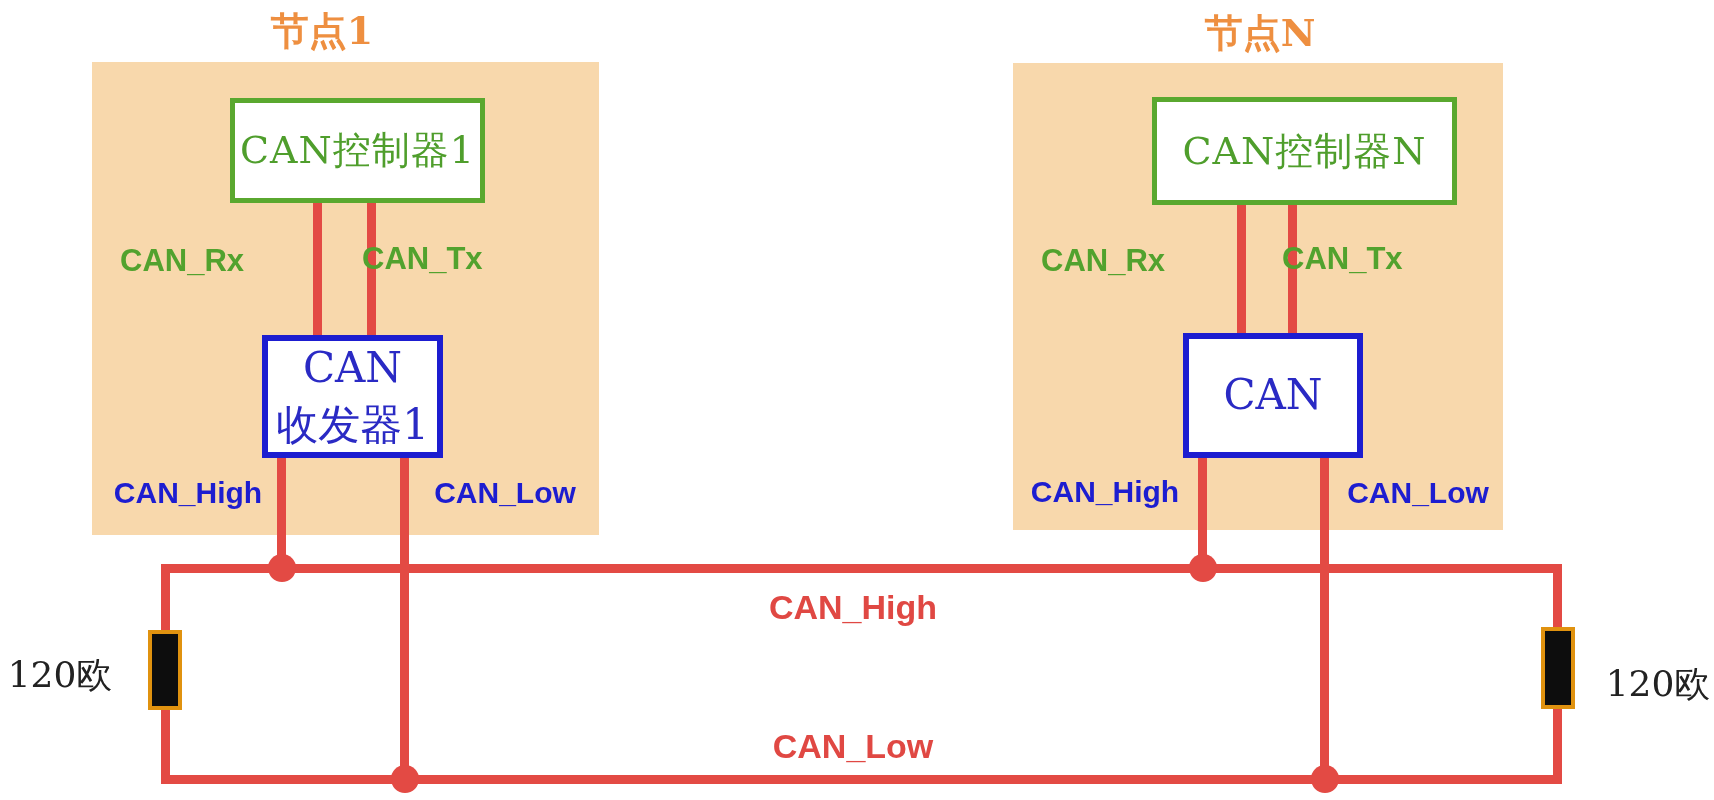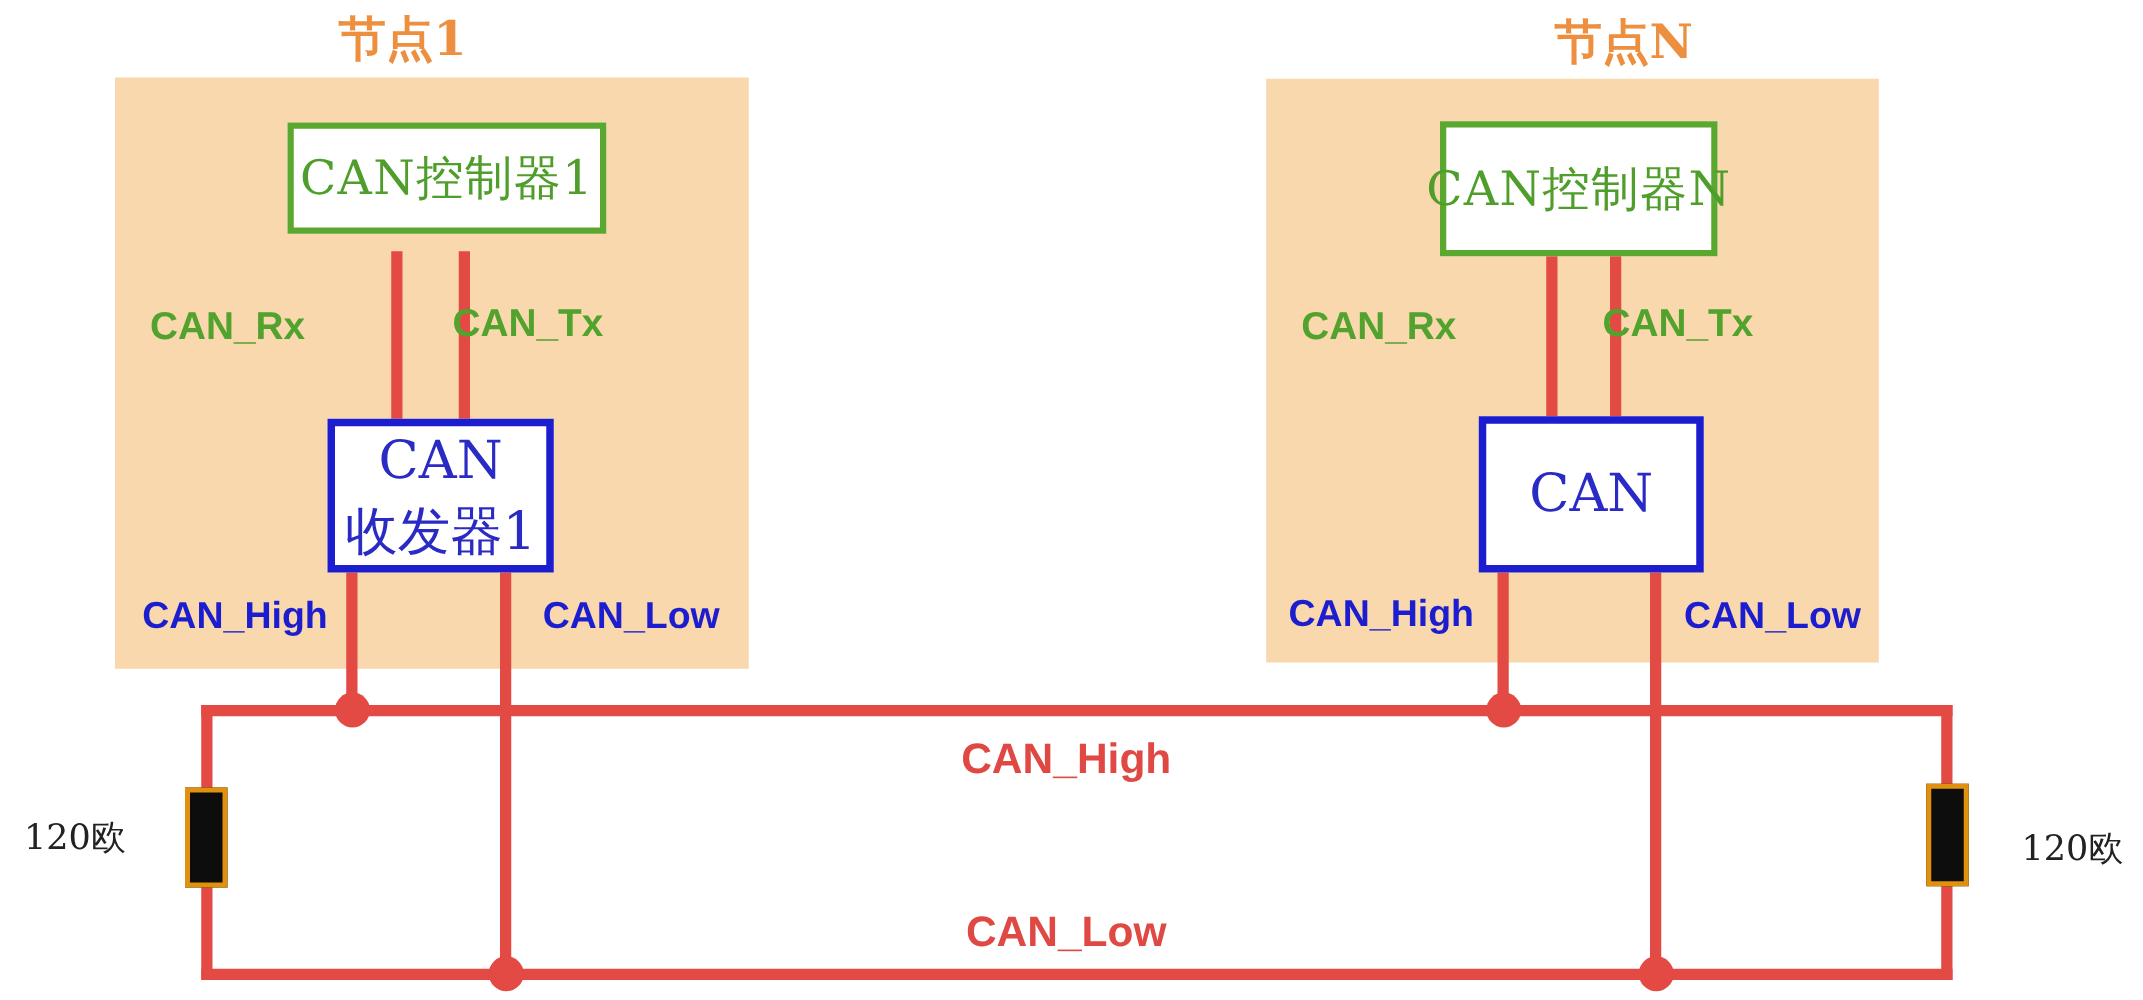"节点N" div.abs { left: 1204px -> 1165px }
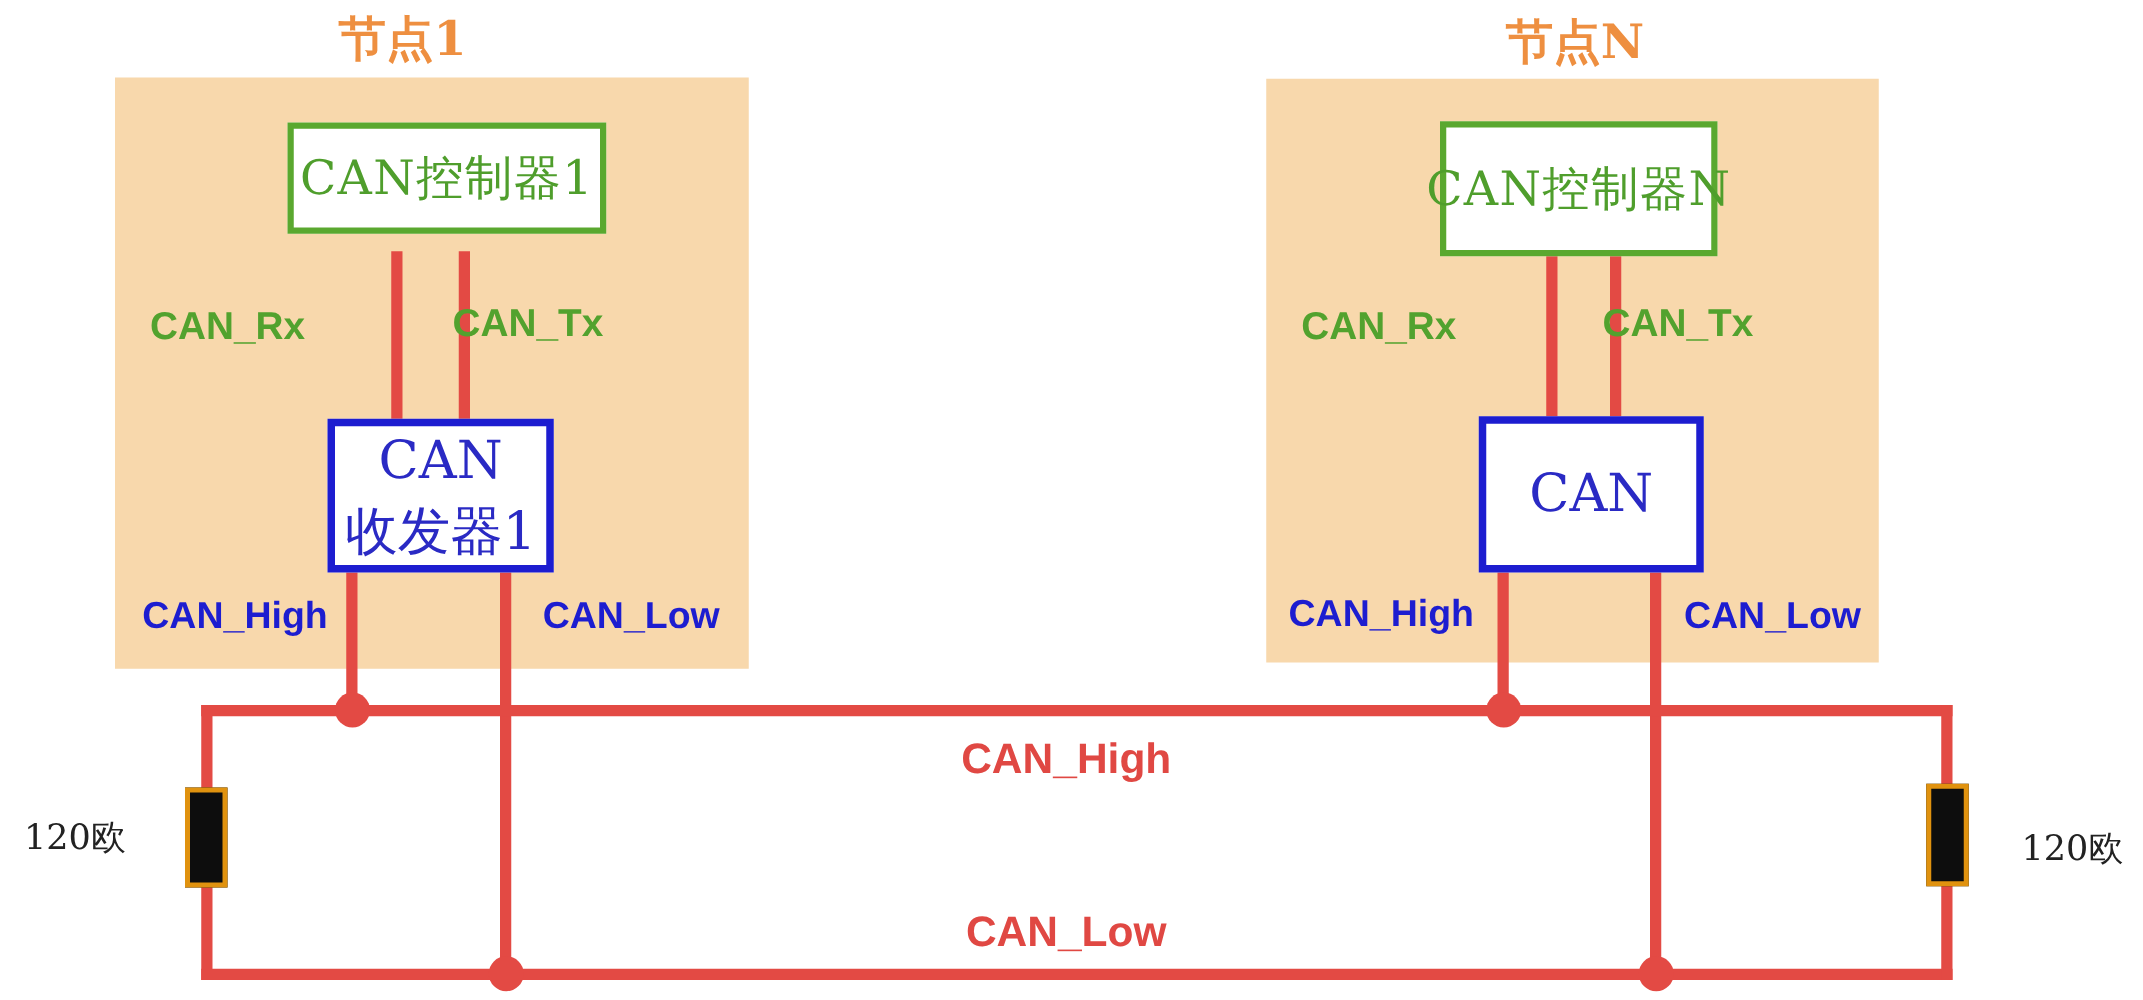"CAN控制器1" div.abs { height: 89px -> 105px }
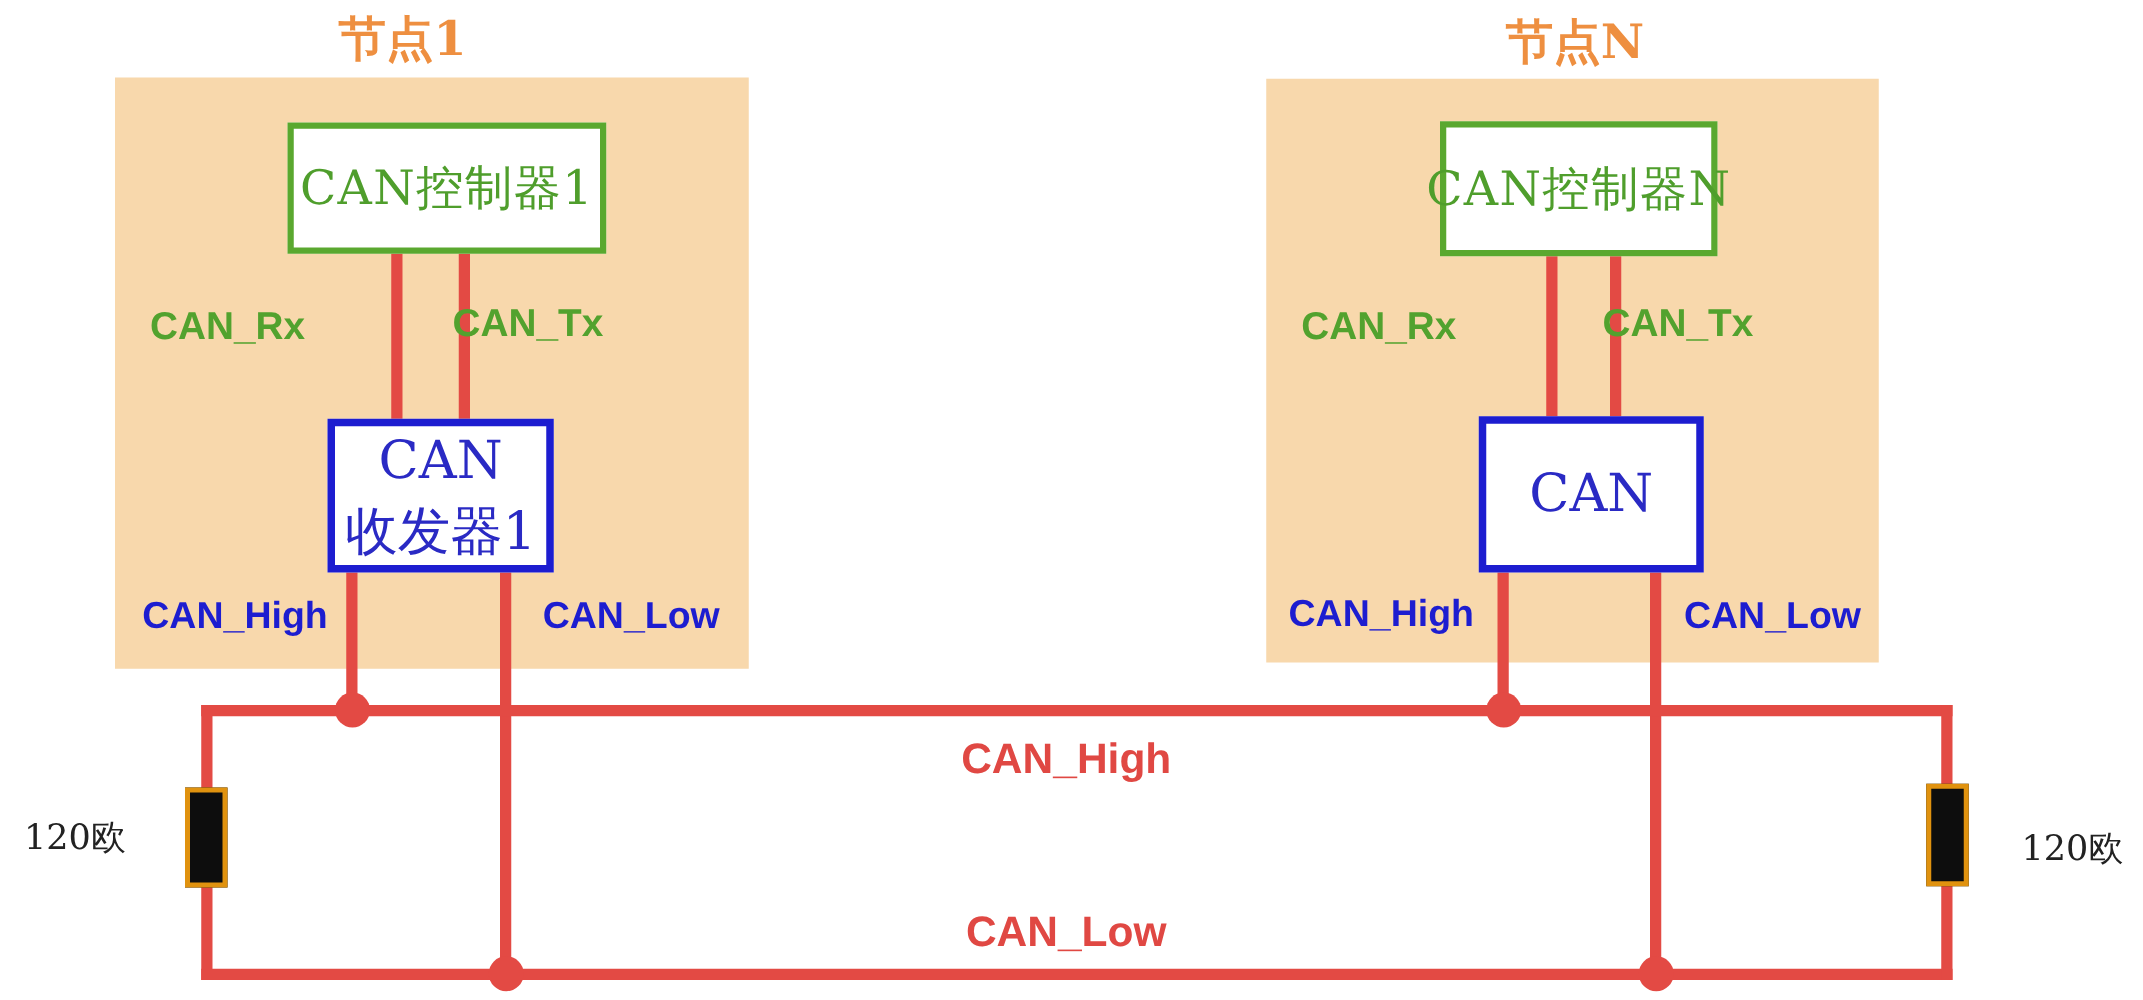"CAN控制器N" div.abs { width: 222px -> 305px }
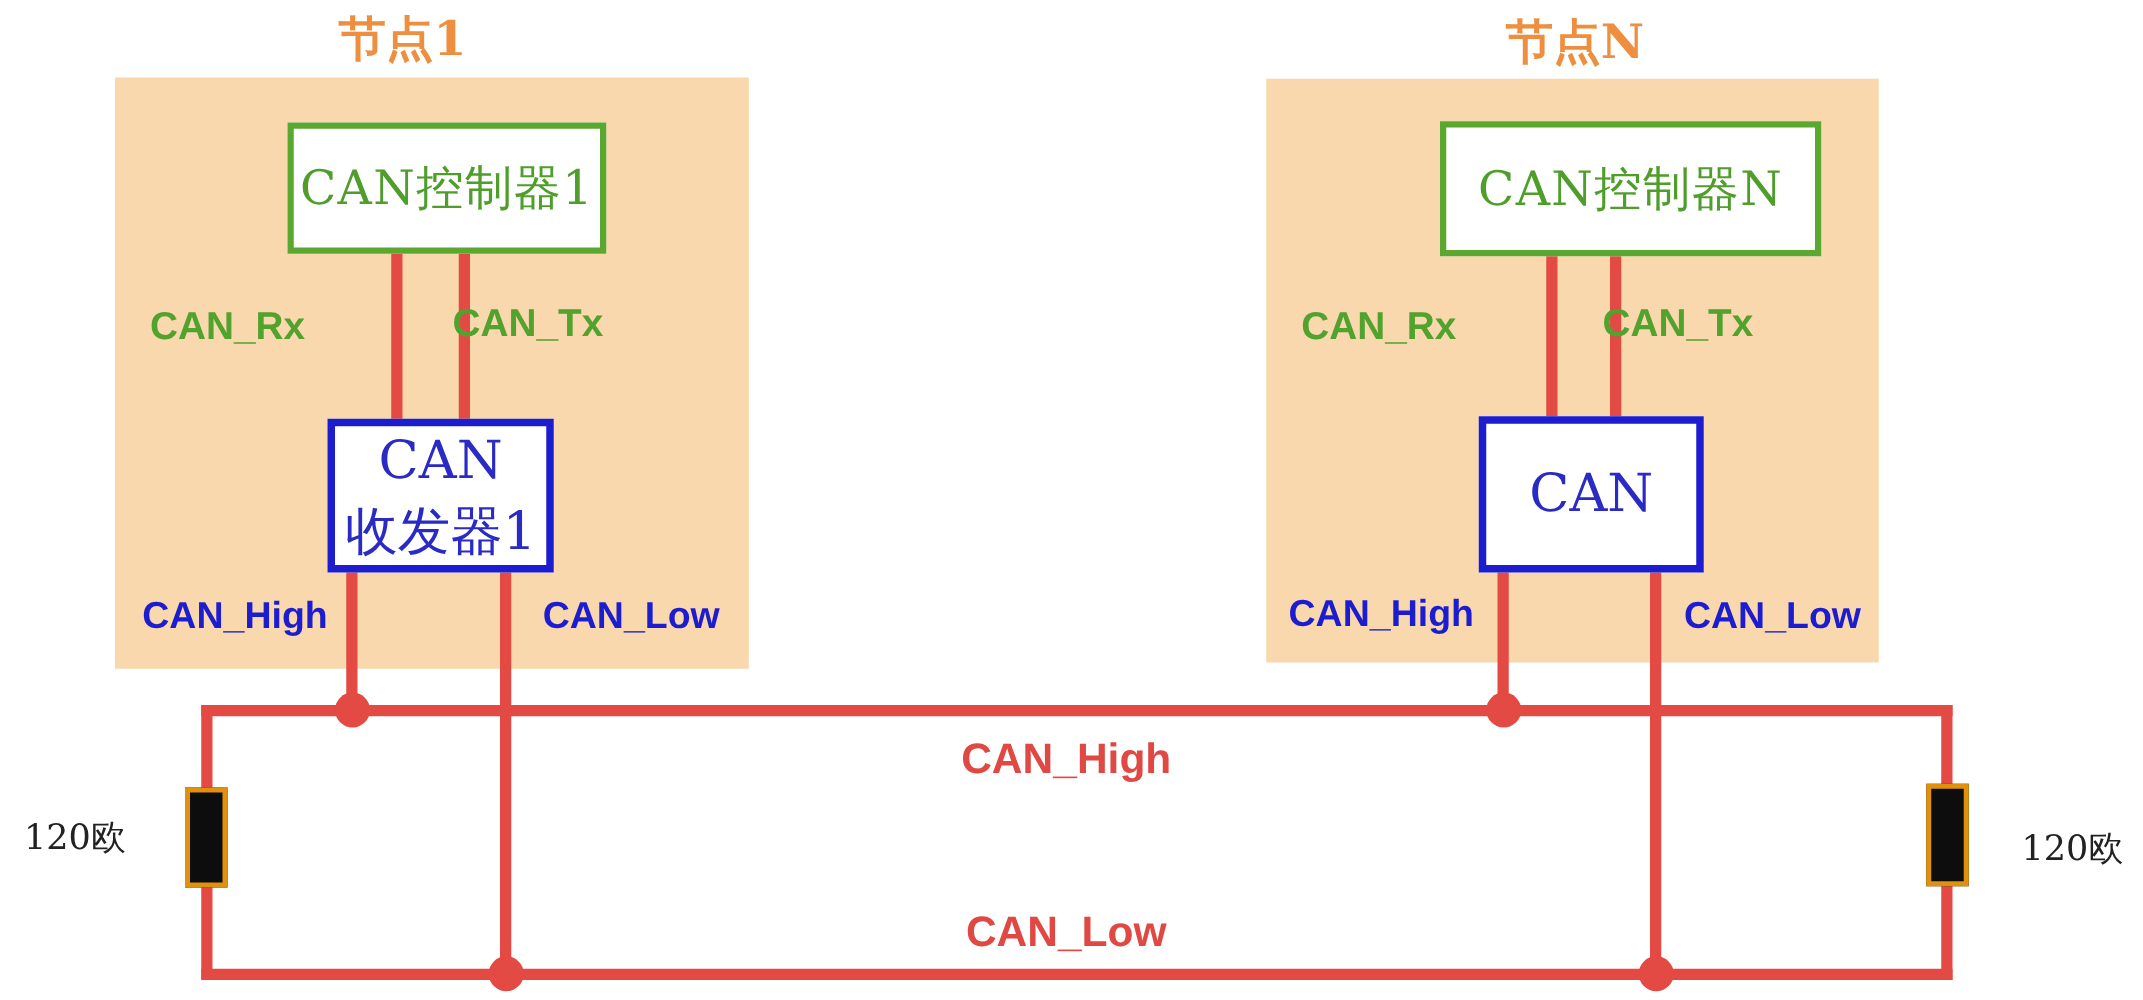"120欧" .label-black { font-size: 28px -> 36px }
